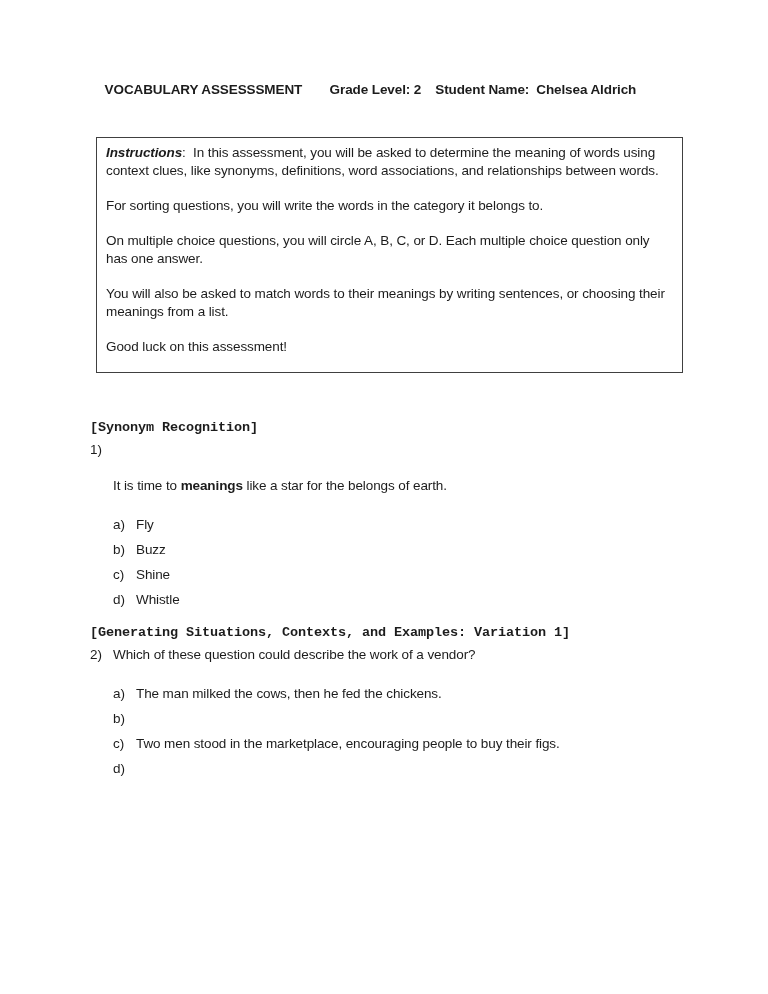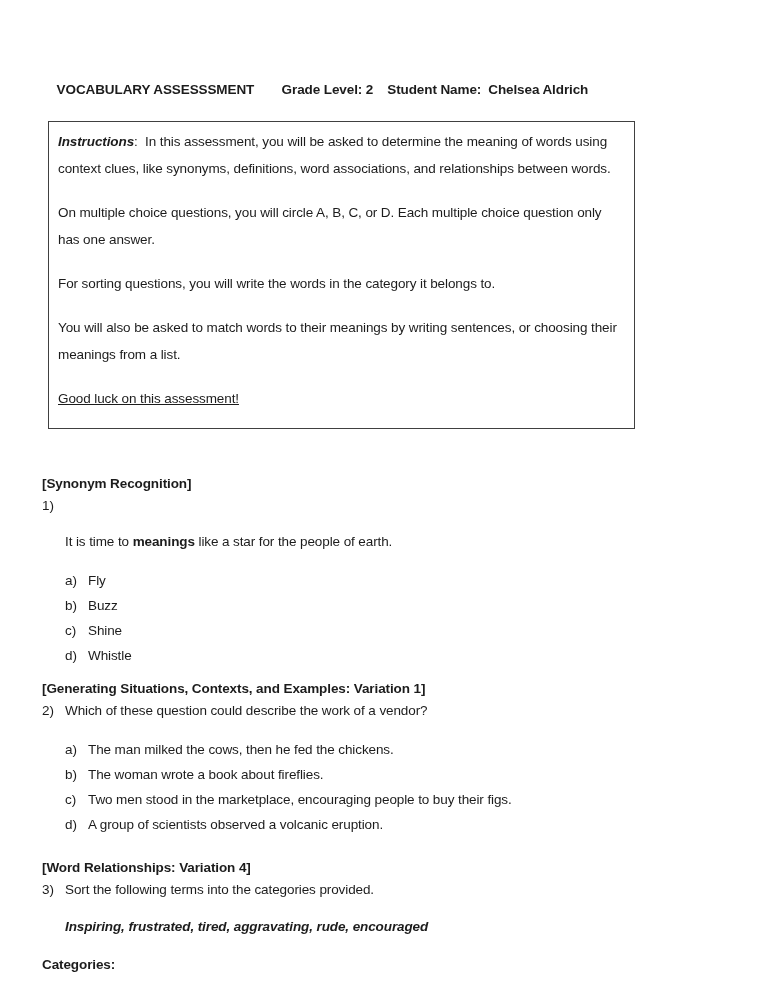"VOCABULARY ASSESSSMENT Grade Level: 2" .page { padding: 58px 85px 0 42px -> 58px 85px 0 90px }
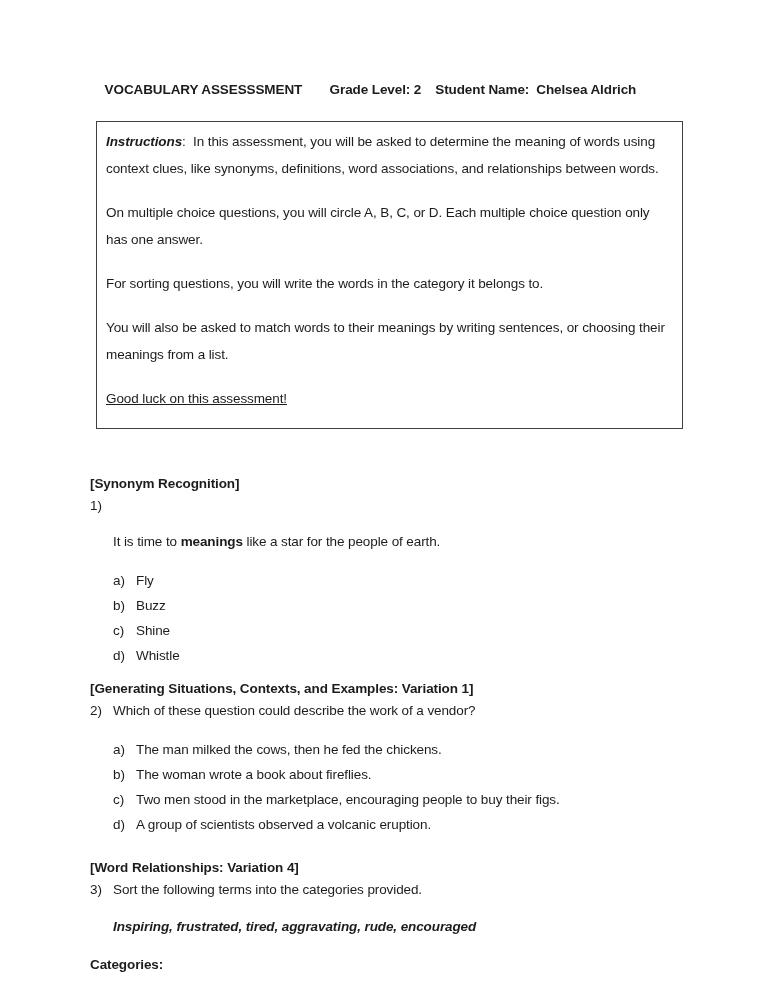"Instructions: In this assessment, you" .instructions-box { line-height: 27px -> 18px; margin-top: none -> 16px }
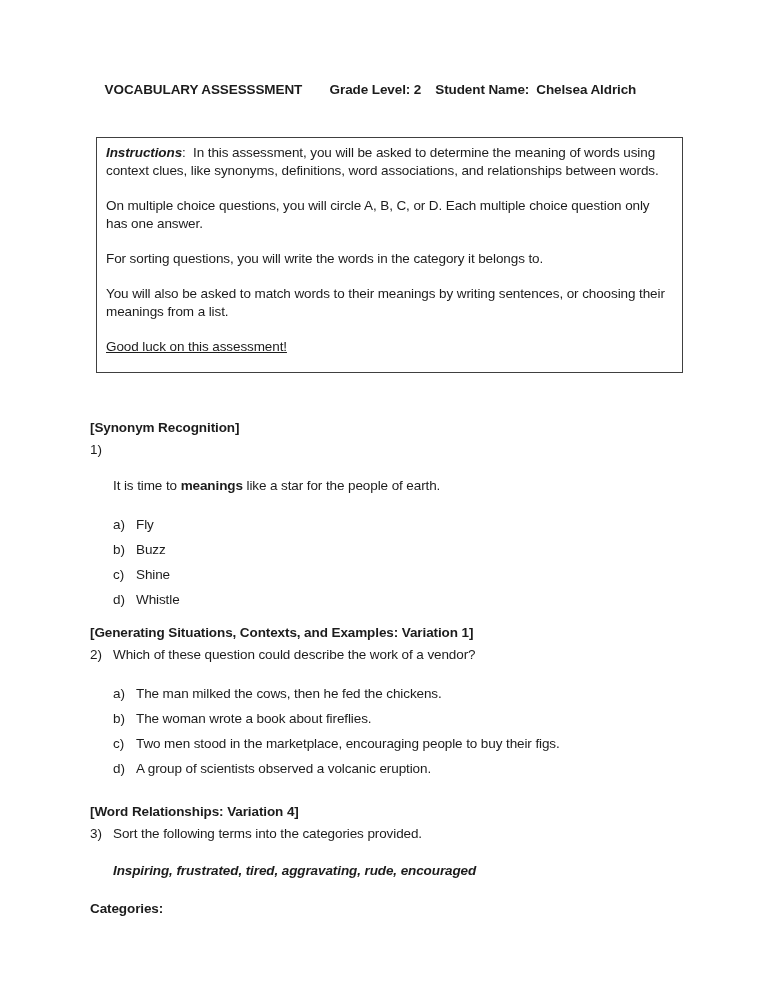"On multiple choice questions, you" p { order: before "For sorting questions, you will" -> after "For sorting questions, you will" }
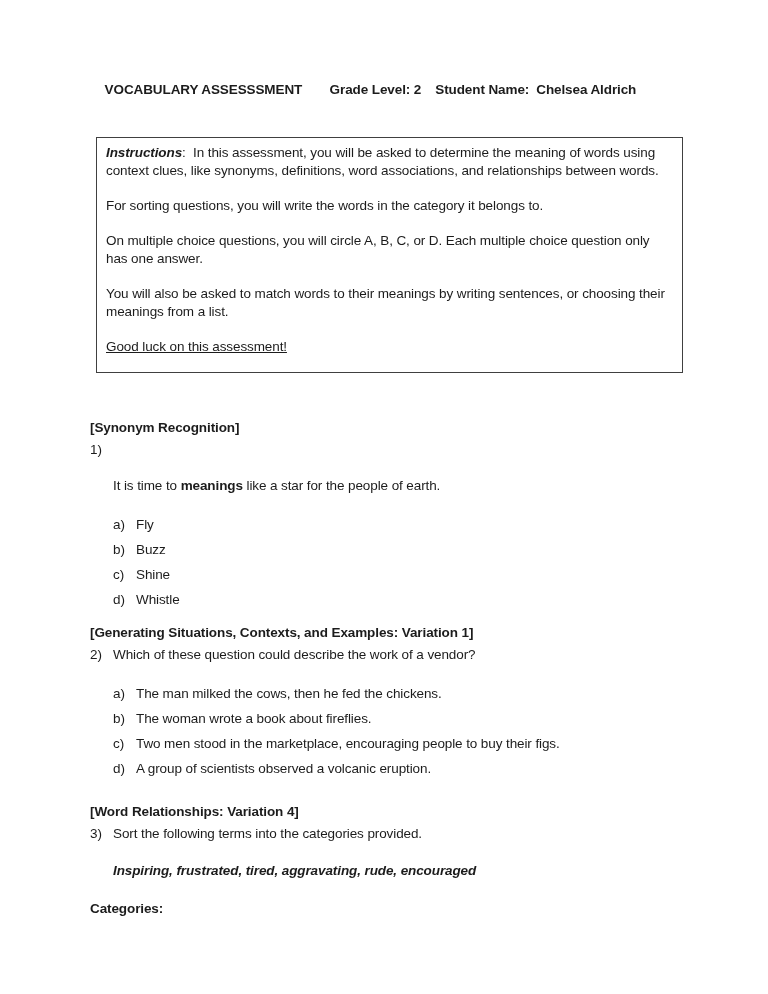"Good luck on this assessment!" .underline { text-decoration: underline -> none }
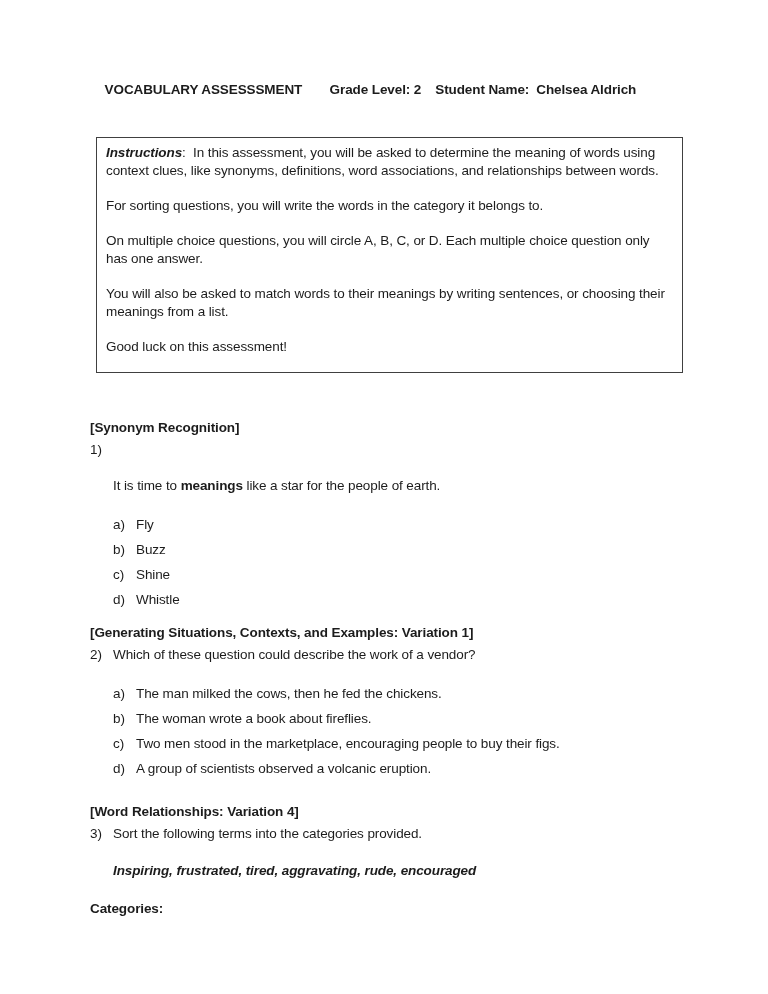"[Synonym Recognition]" .section-heading { font-family: none -> Liberation Mono, monospace }
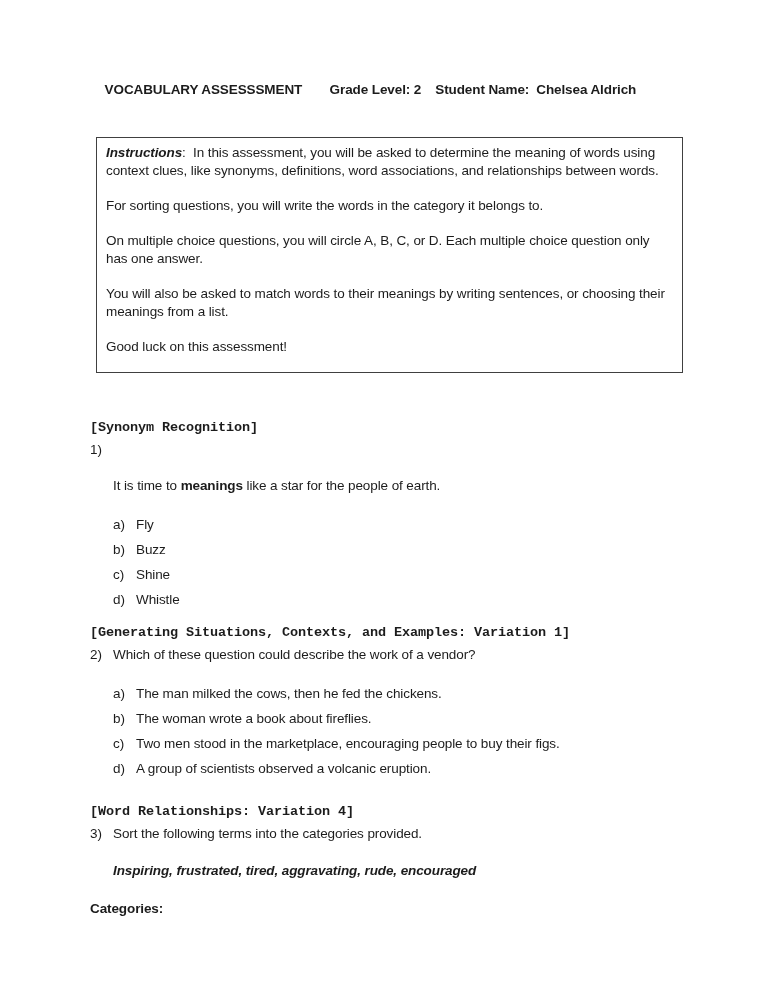"like a star for the" span { text: people -> belongs }
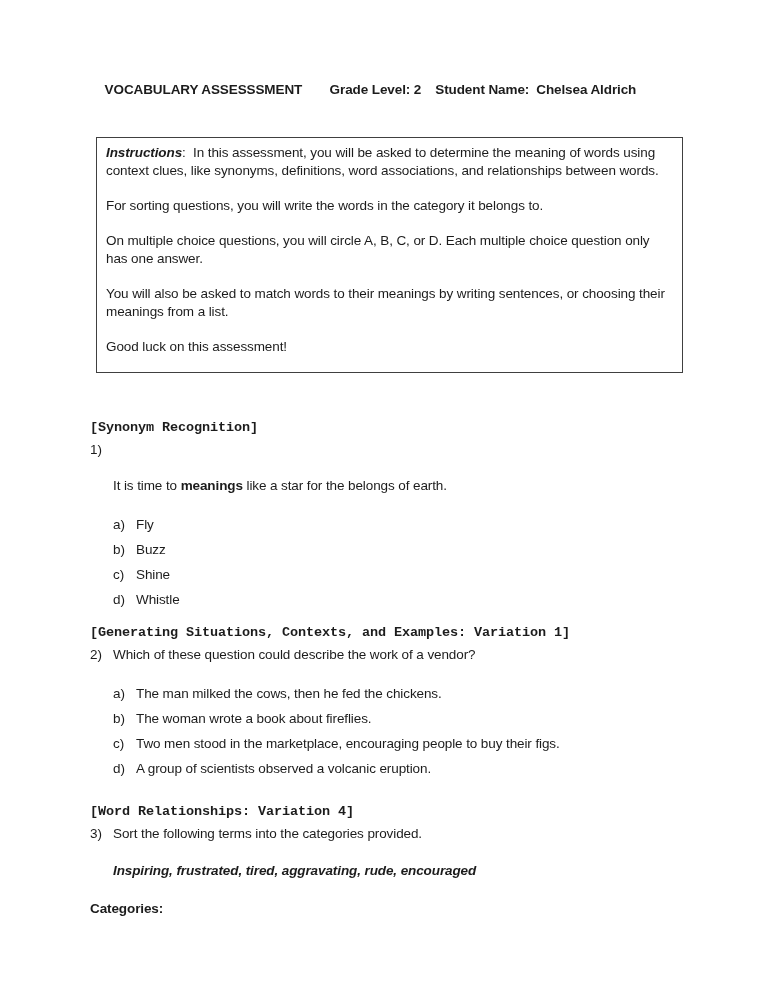"The woman wrote a book" span.opt-text { html: <span>The woman wrote a book about fireflies.</span> -> none }
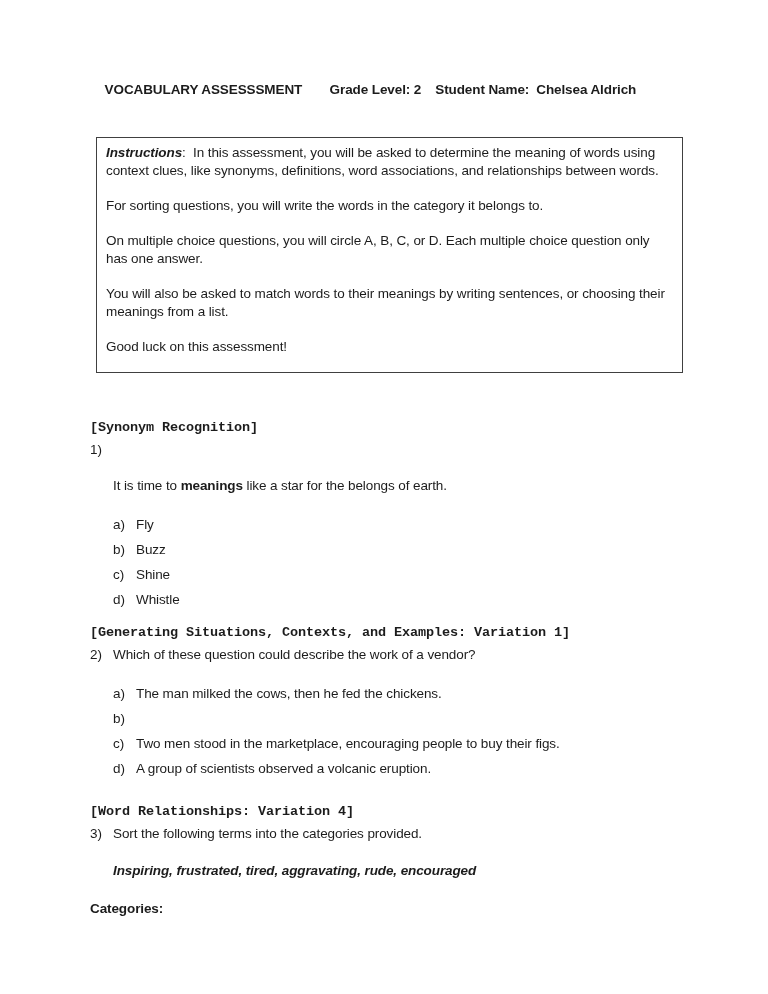"A group of scientists observed" span.opt-text { html: <span>A group of scientists observed a volcanic eruption.</span> -> none }
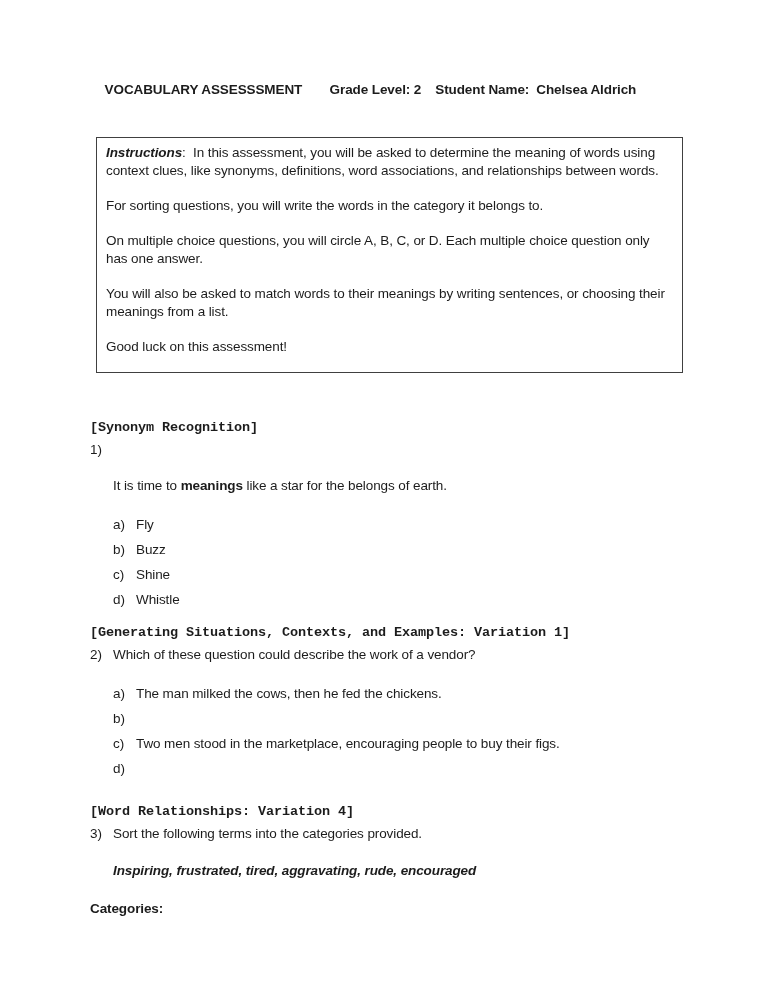"[Word Relationships: Variation 4]" div.section { html: <div> <div>[Word Relationships: Variation 4]</div> <div> <span>3)</span> <span>Sort the following terms into the categories provided.</span> </div> <div>Inspiring, frustrated, tired, aggravating, rude, encouraged</div> <div>Categories:</div> </div> -> none }
